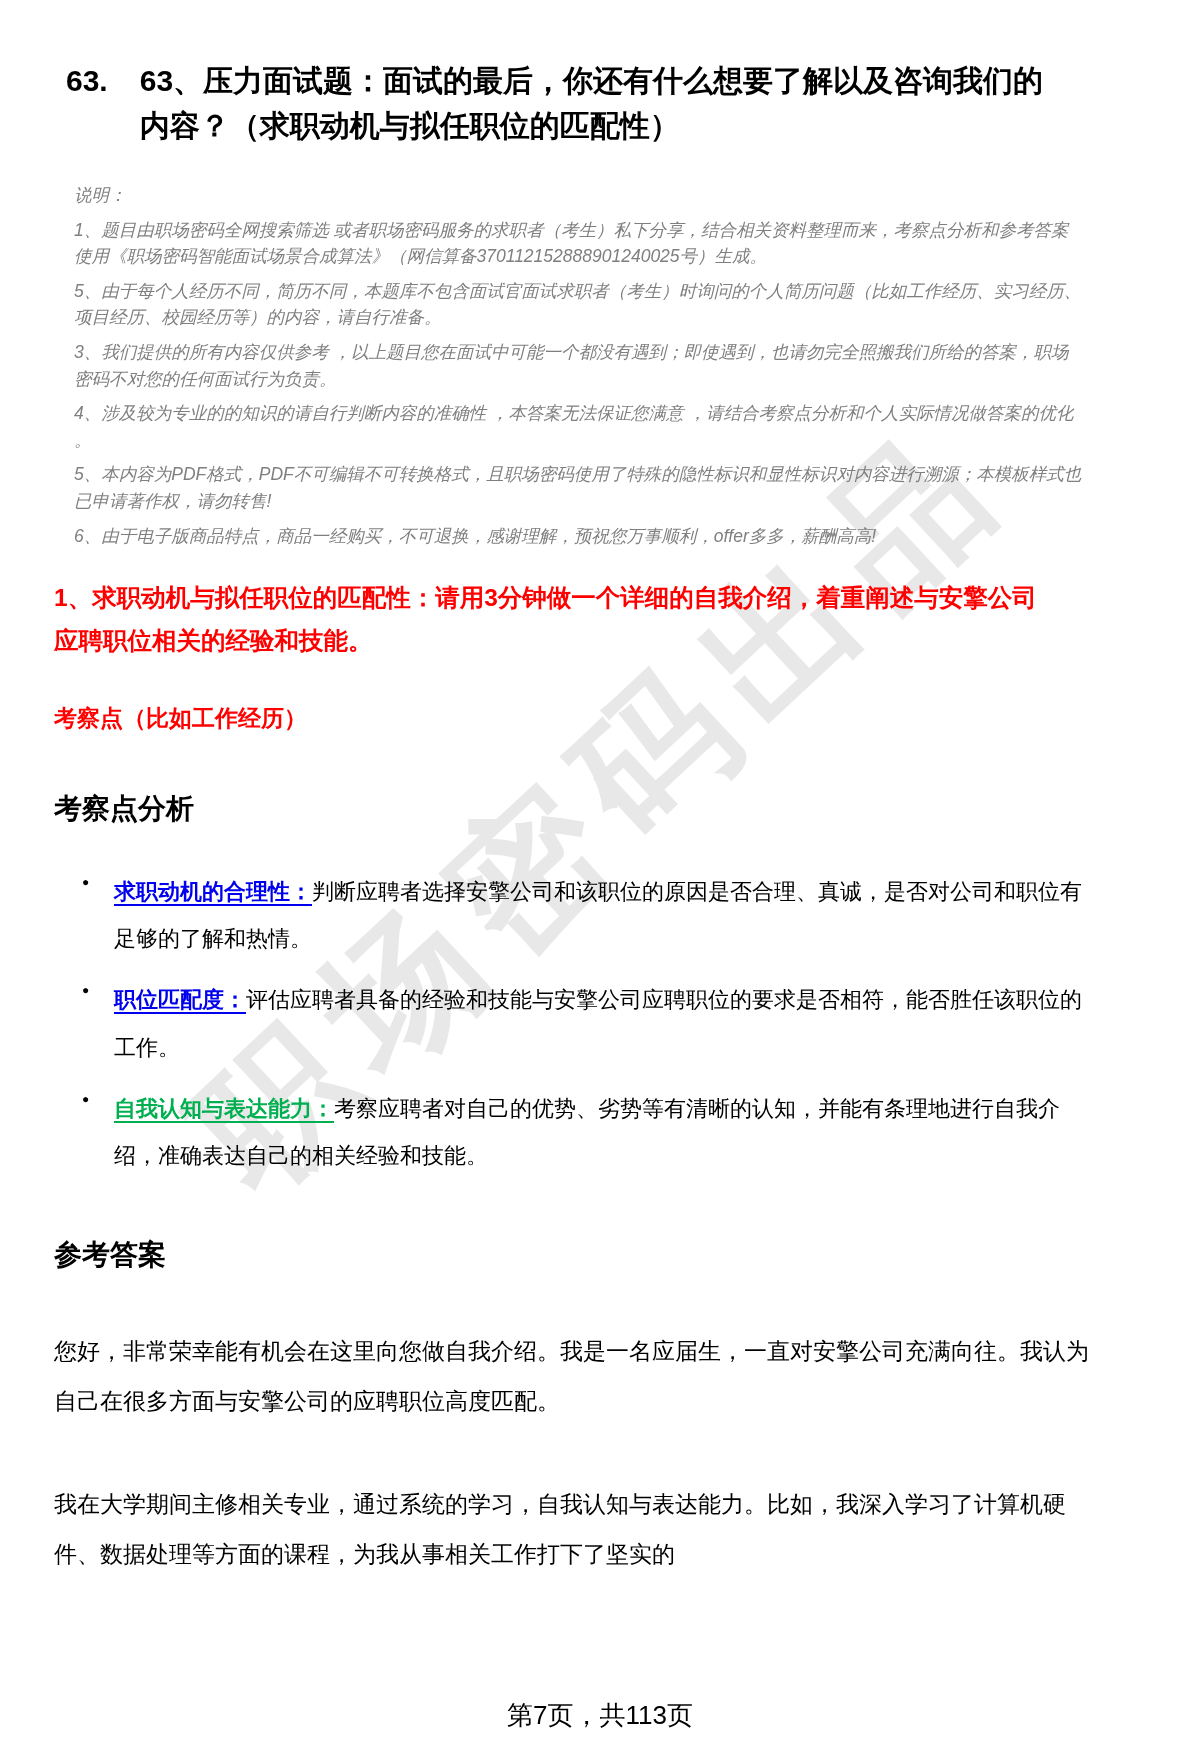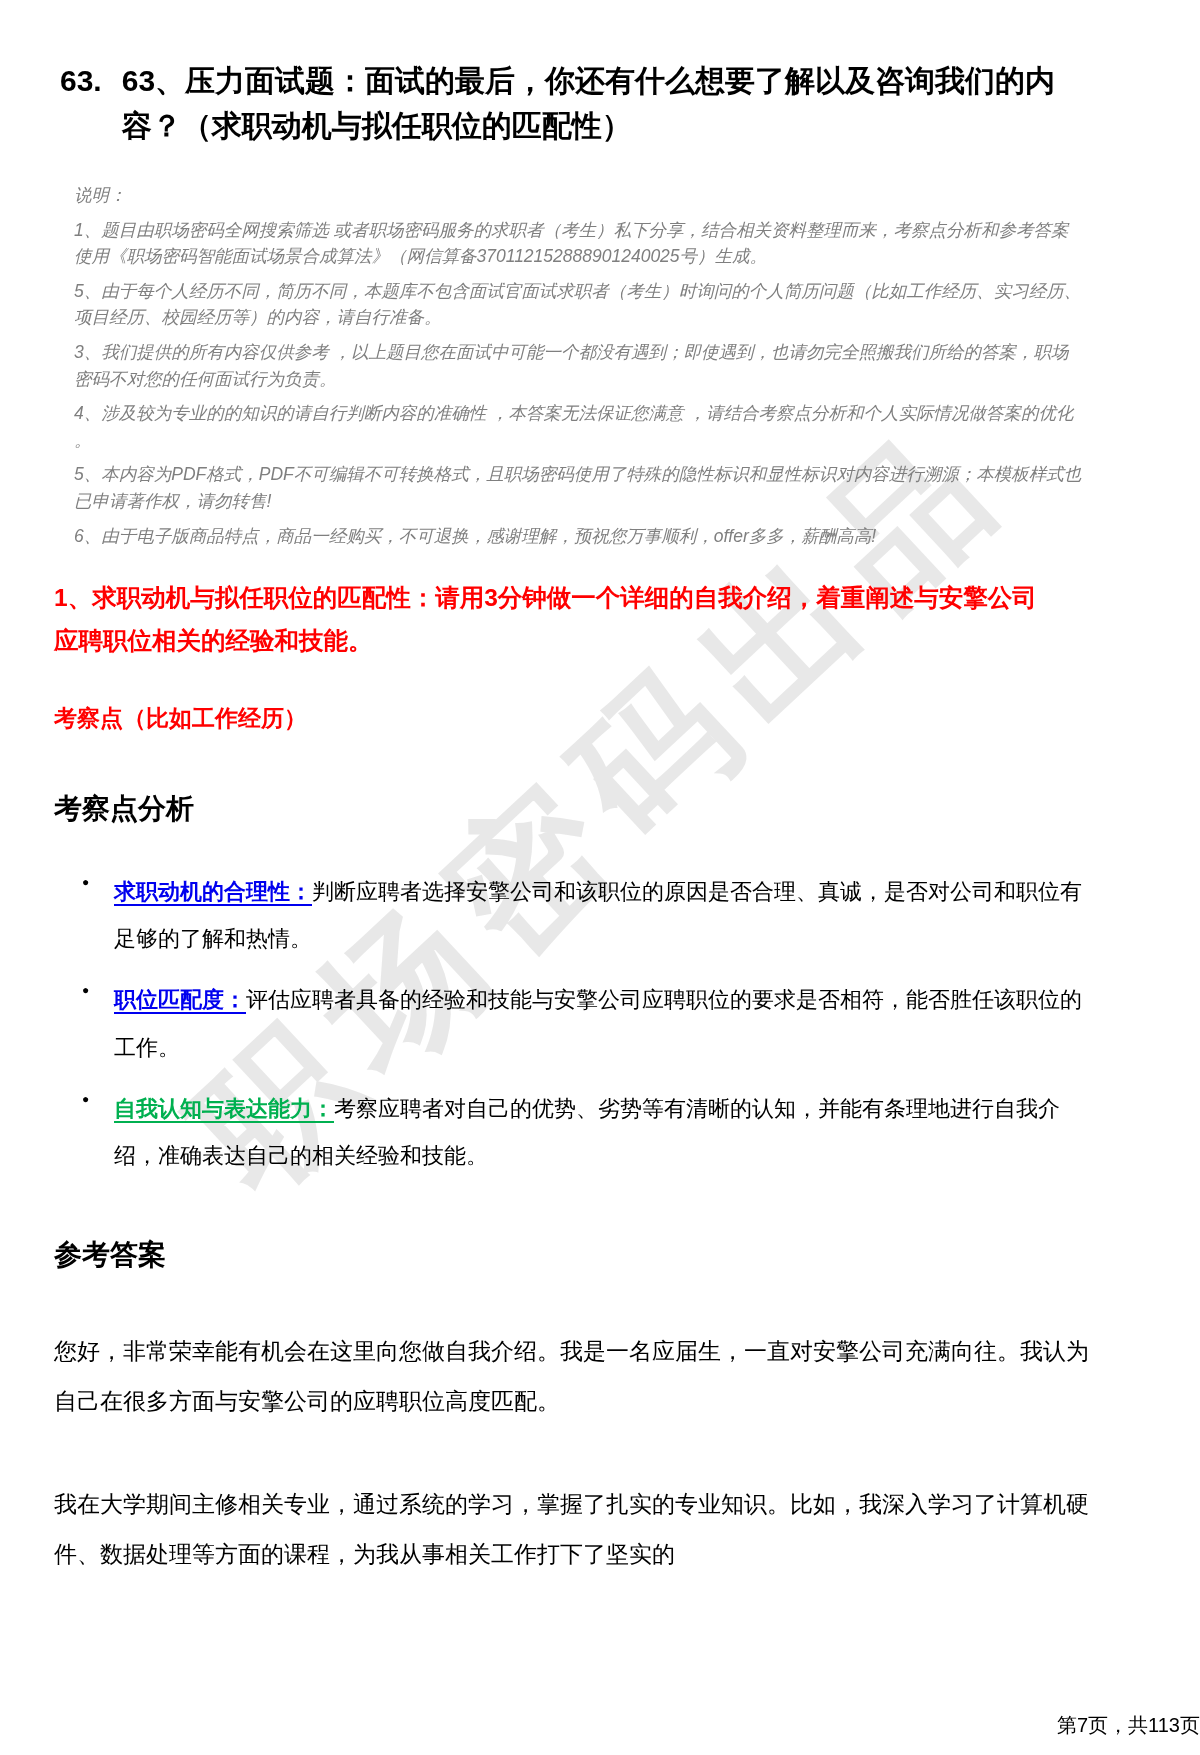"63." .title-row { gap: 20px -> 32px; margin: 12px 0 0 8px -> 12px 0 0 14px }
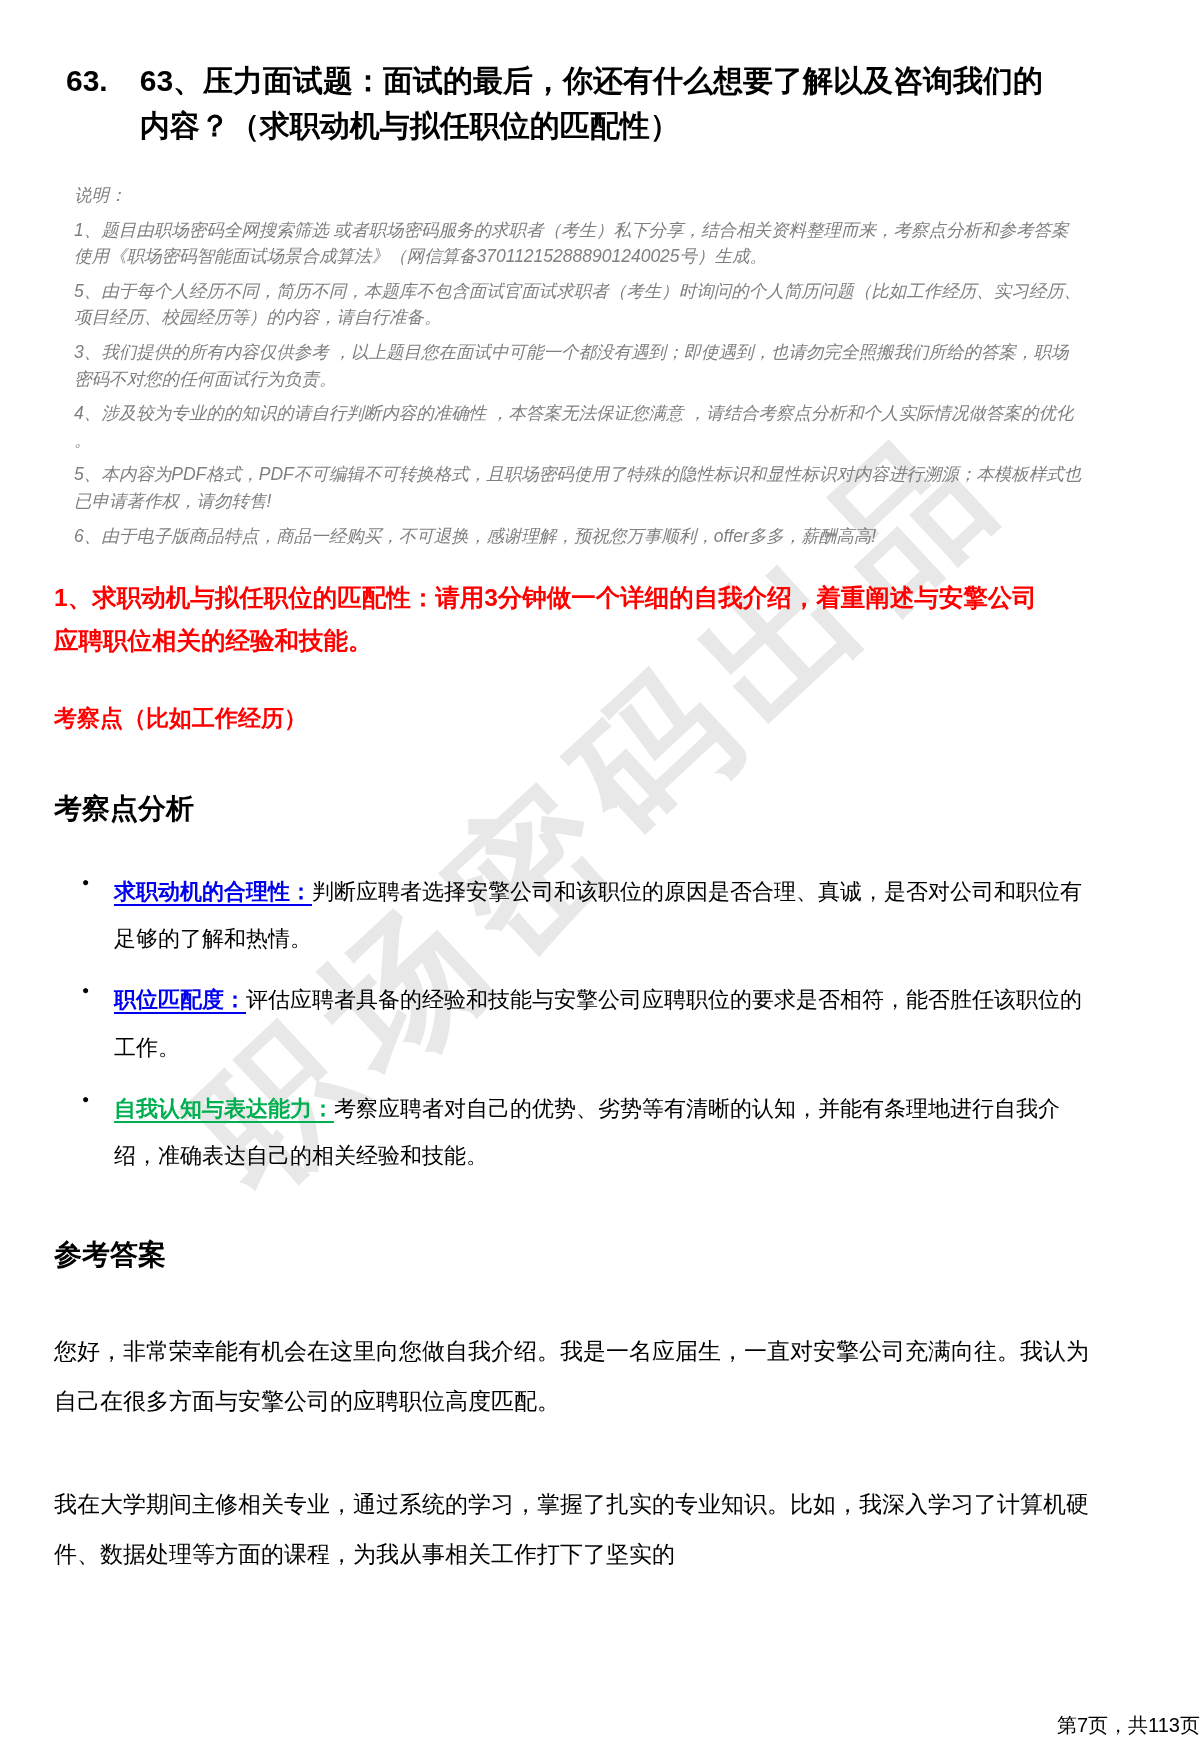"我在大学期间主修相关专业，通过系统的学习，掌握了扎实的专业知识。比如，我深入学习" p.answer-para { text: 掌握了扎实的专业知识 -> 自我认知与表达能力 }
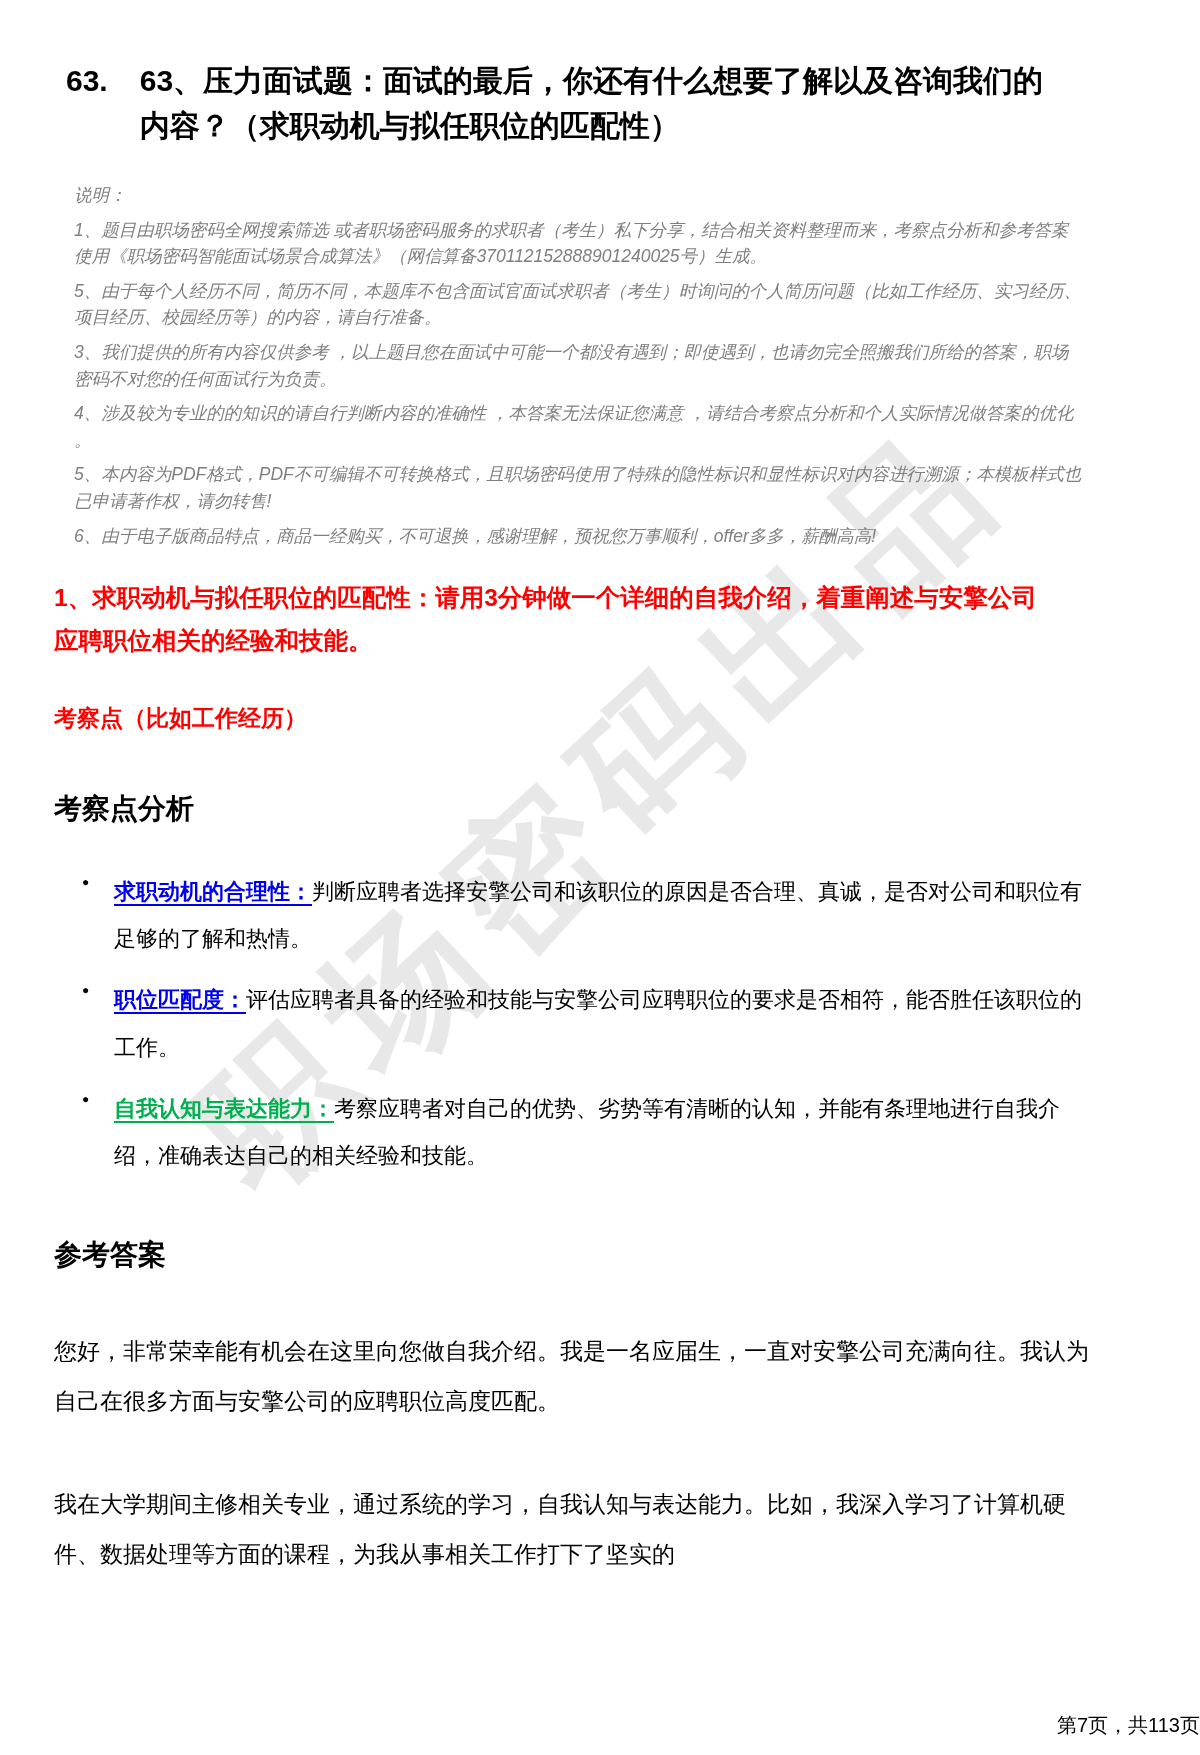"第7页，共113页" .footer { bottom: 16px -> 22px; font-size: 20px -> 26px; text-align: right -> center }
